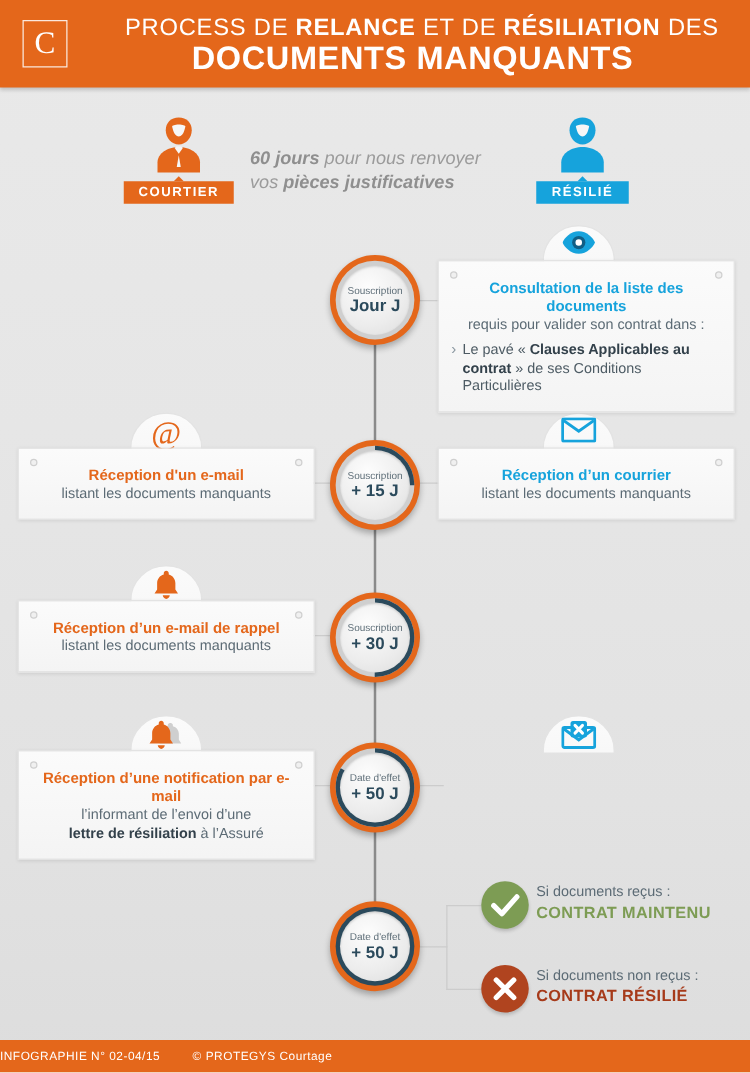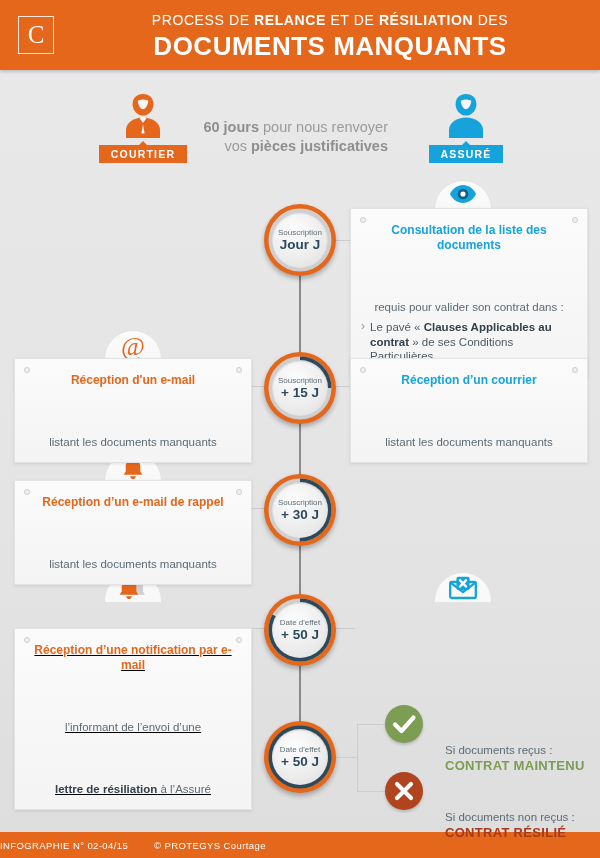"PROCESS DE RELANCE ET DE" .title-line1 { font-size: 14px -> 19px }
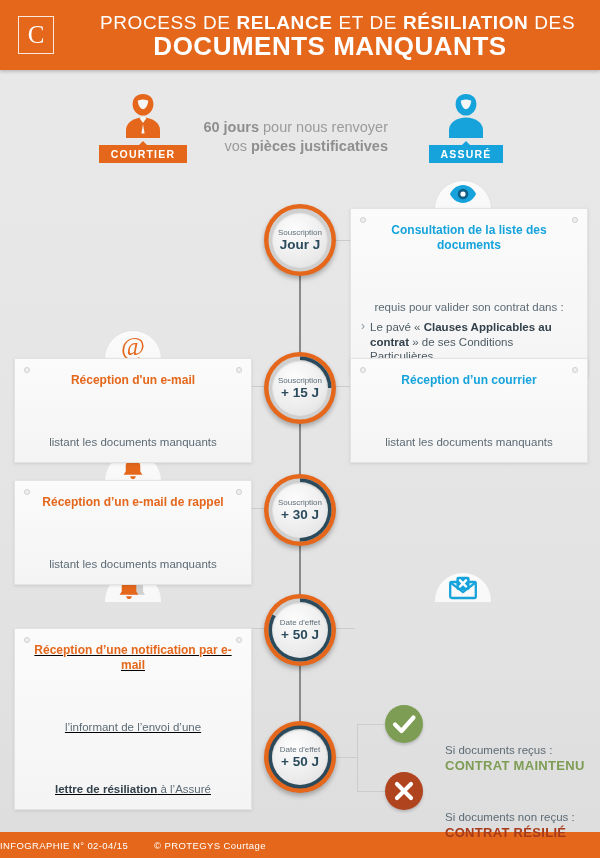"60 jours pour nous renvoyer" .lead { font-style: none -> italic; left: 188px -> 200px; text-align: right -> left }
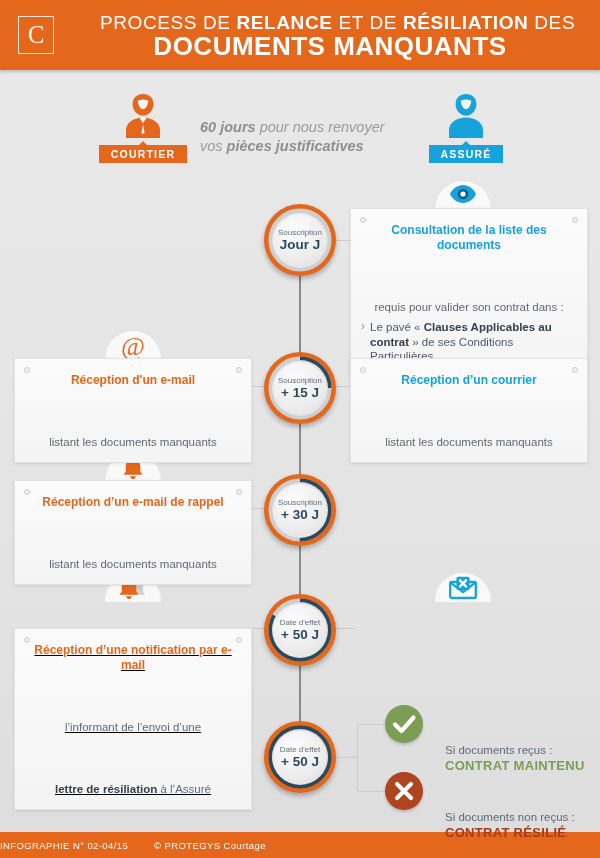"ASSURÉ" span.badge { text: ASSURÉ -> RÉSILIÉ }
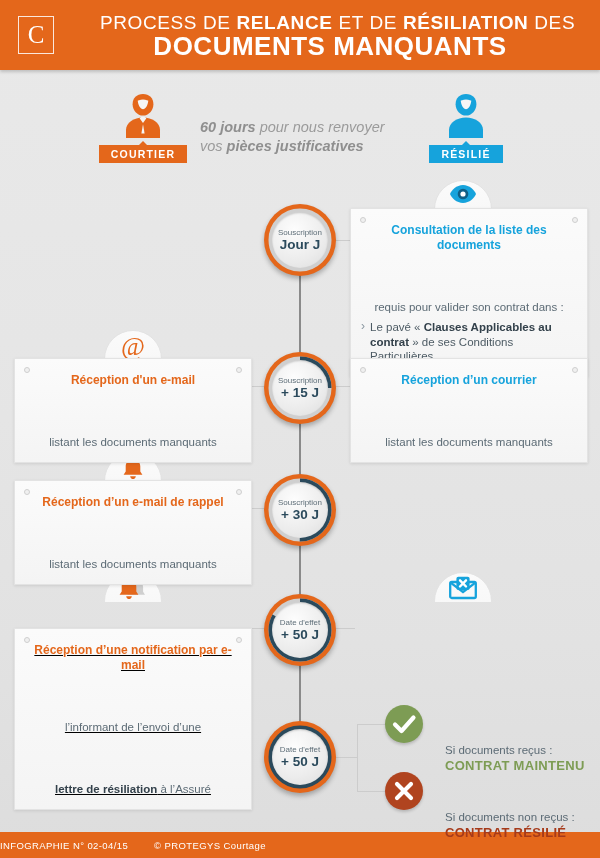"requis pour valider son contrat" .card .t2 { margin-top: 47px -> none }
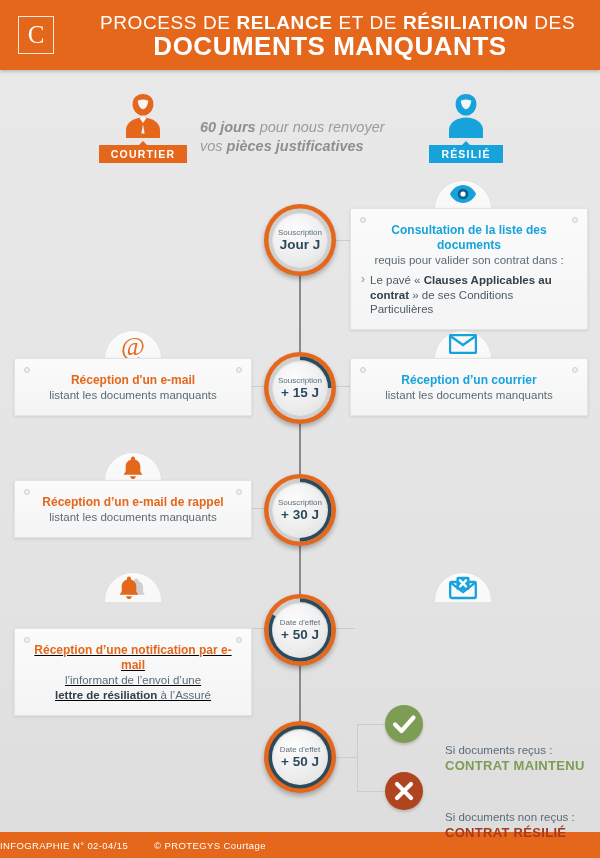"Réception d’une notification par e-mail" div.card { text-decoration: underline -> none; top: 628px -> 600px }
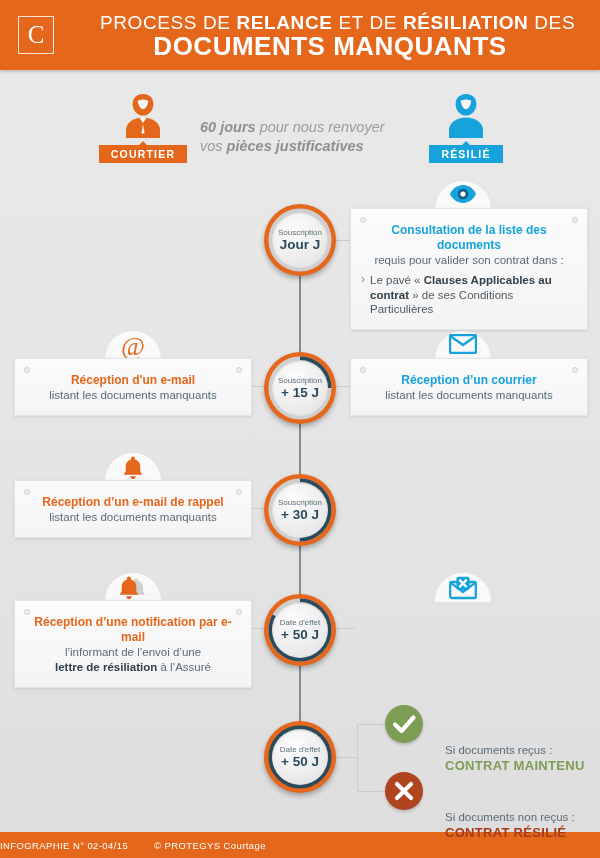"Si documents reçus :" .out-txt { left: 60px -> 44px; margin-top: 36px -> none }
